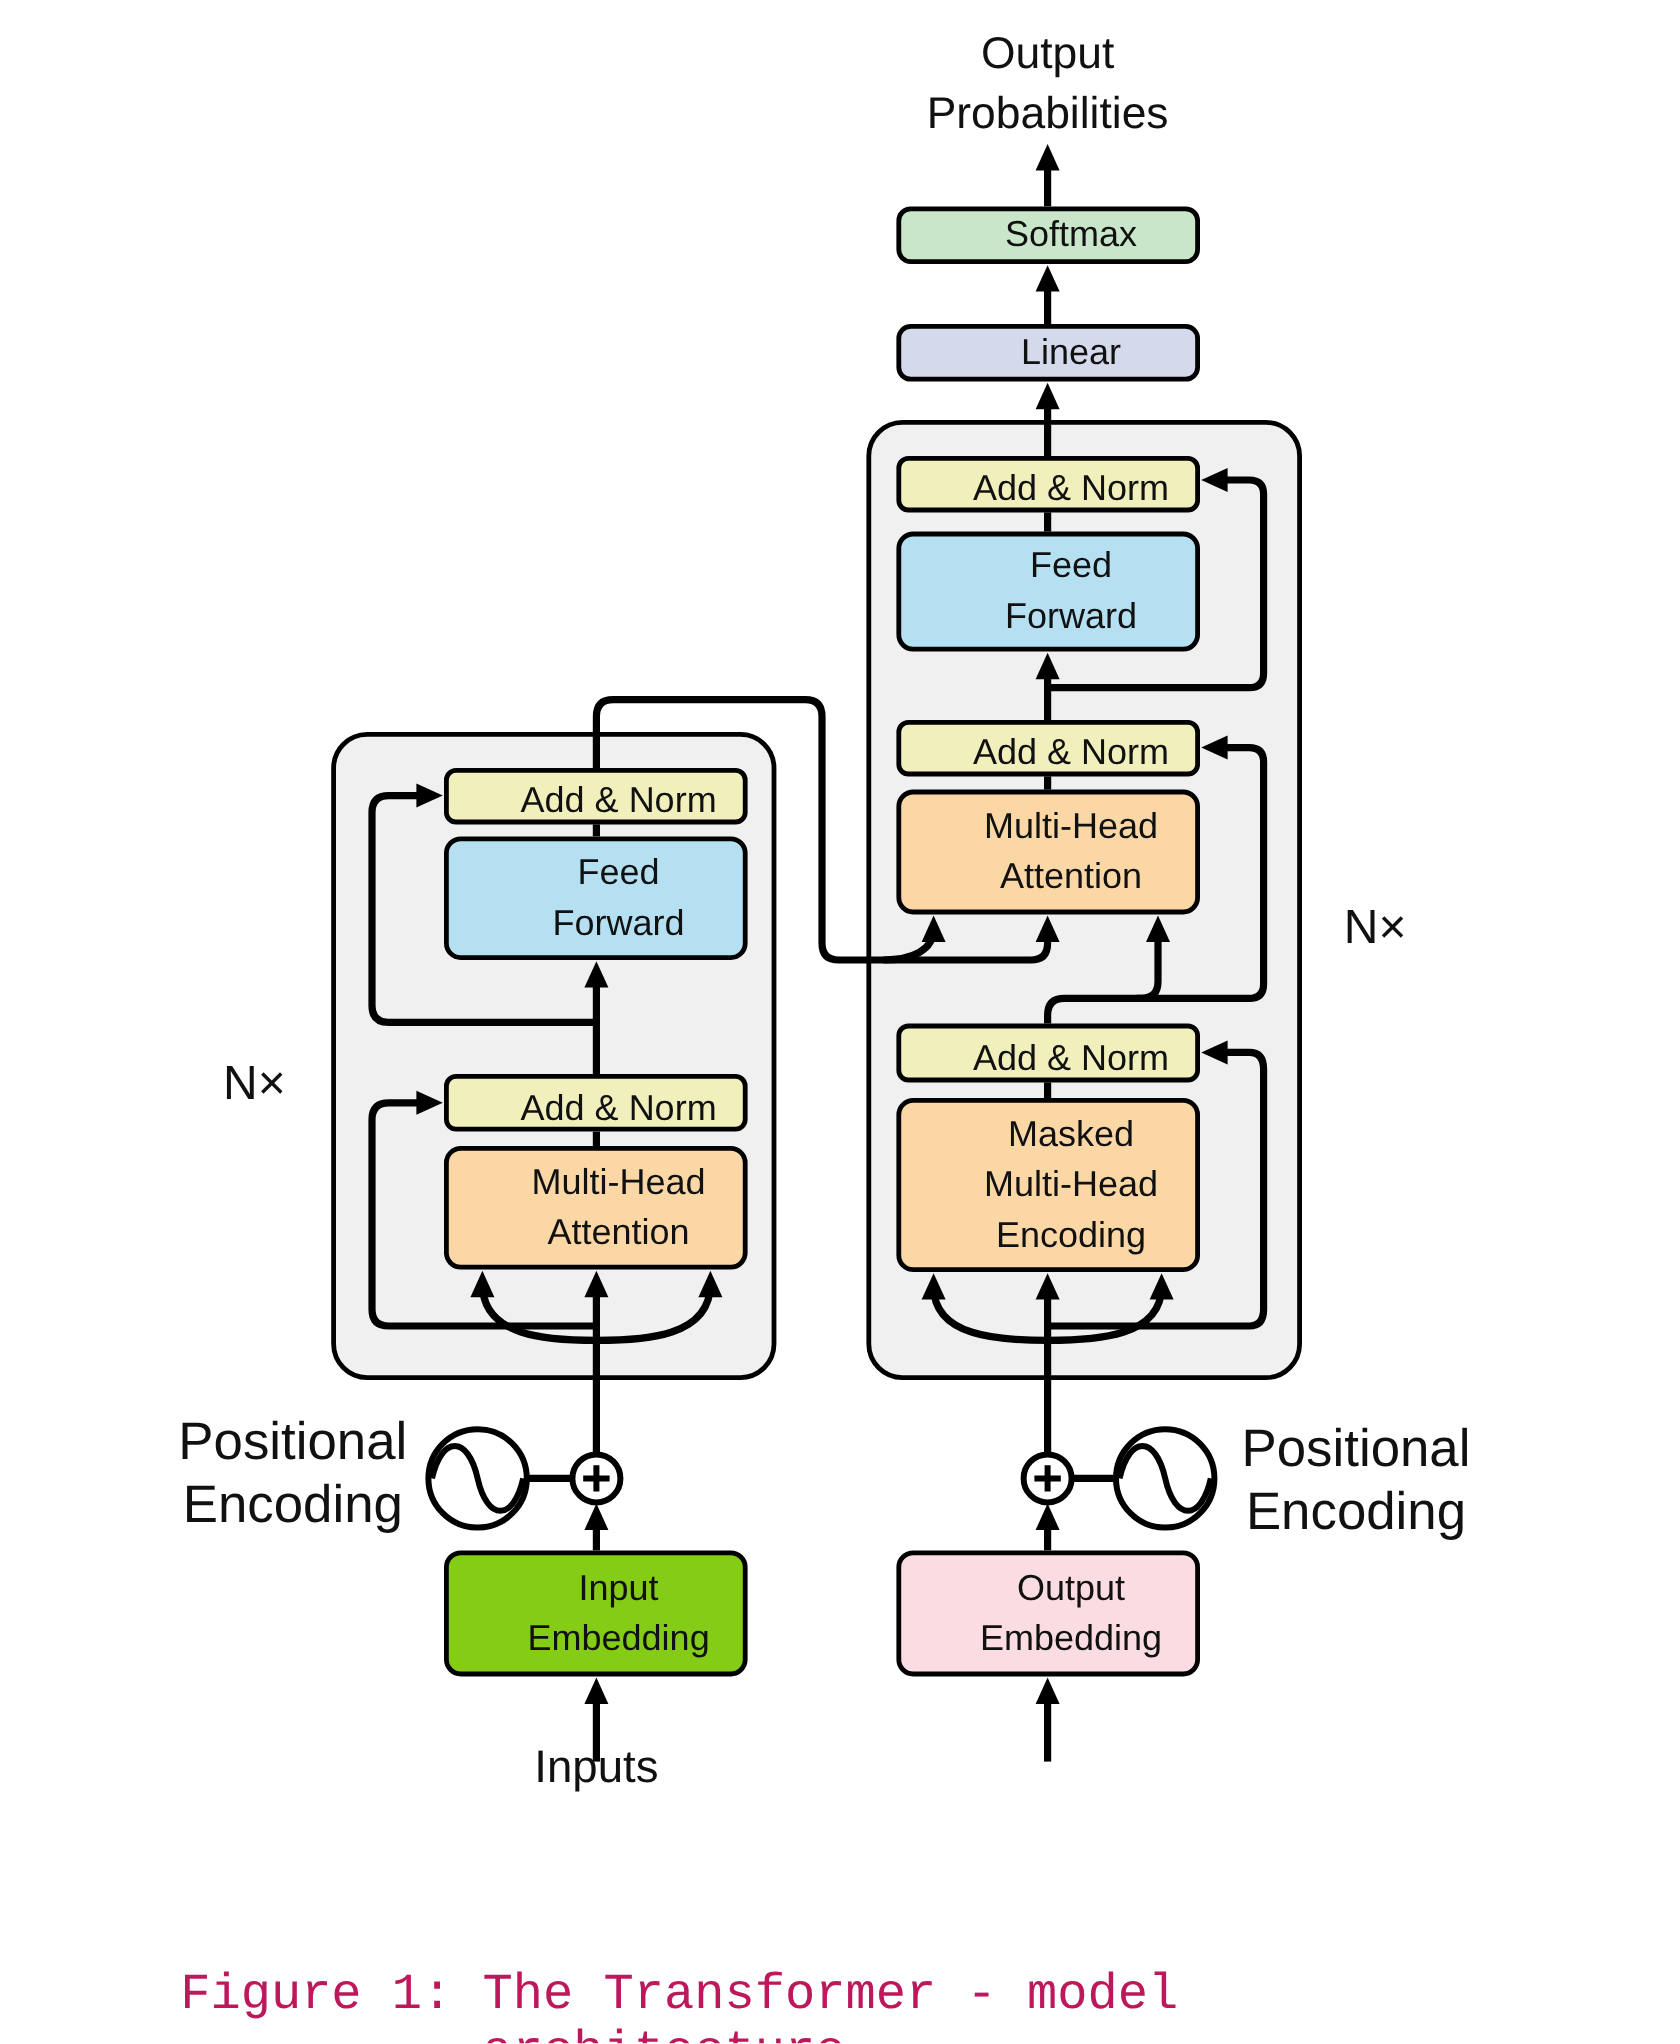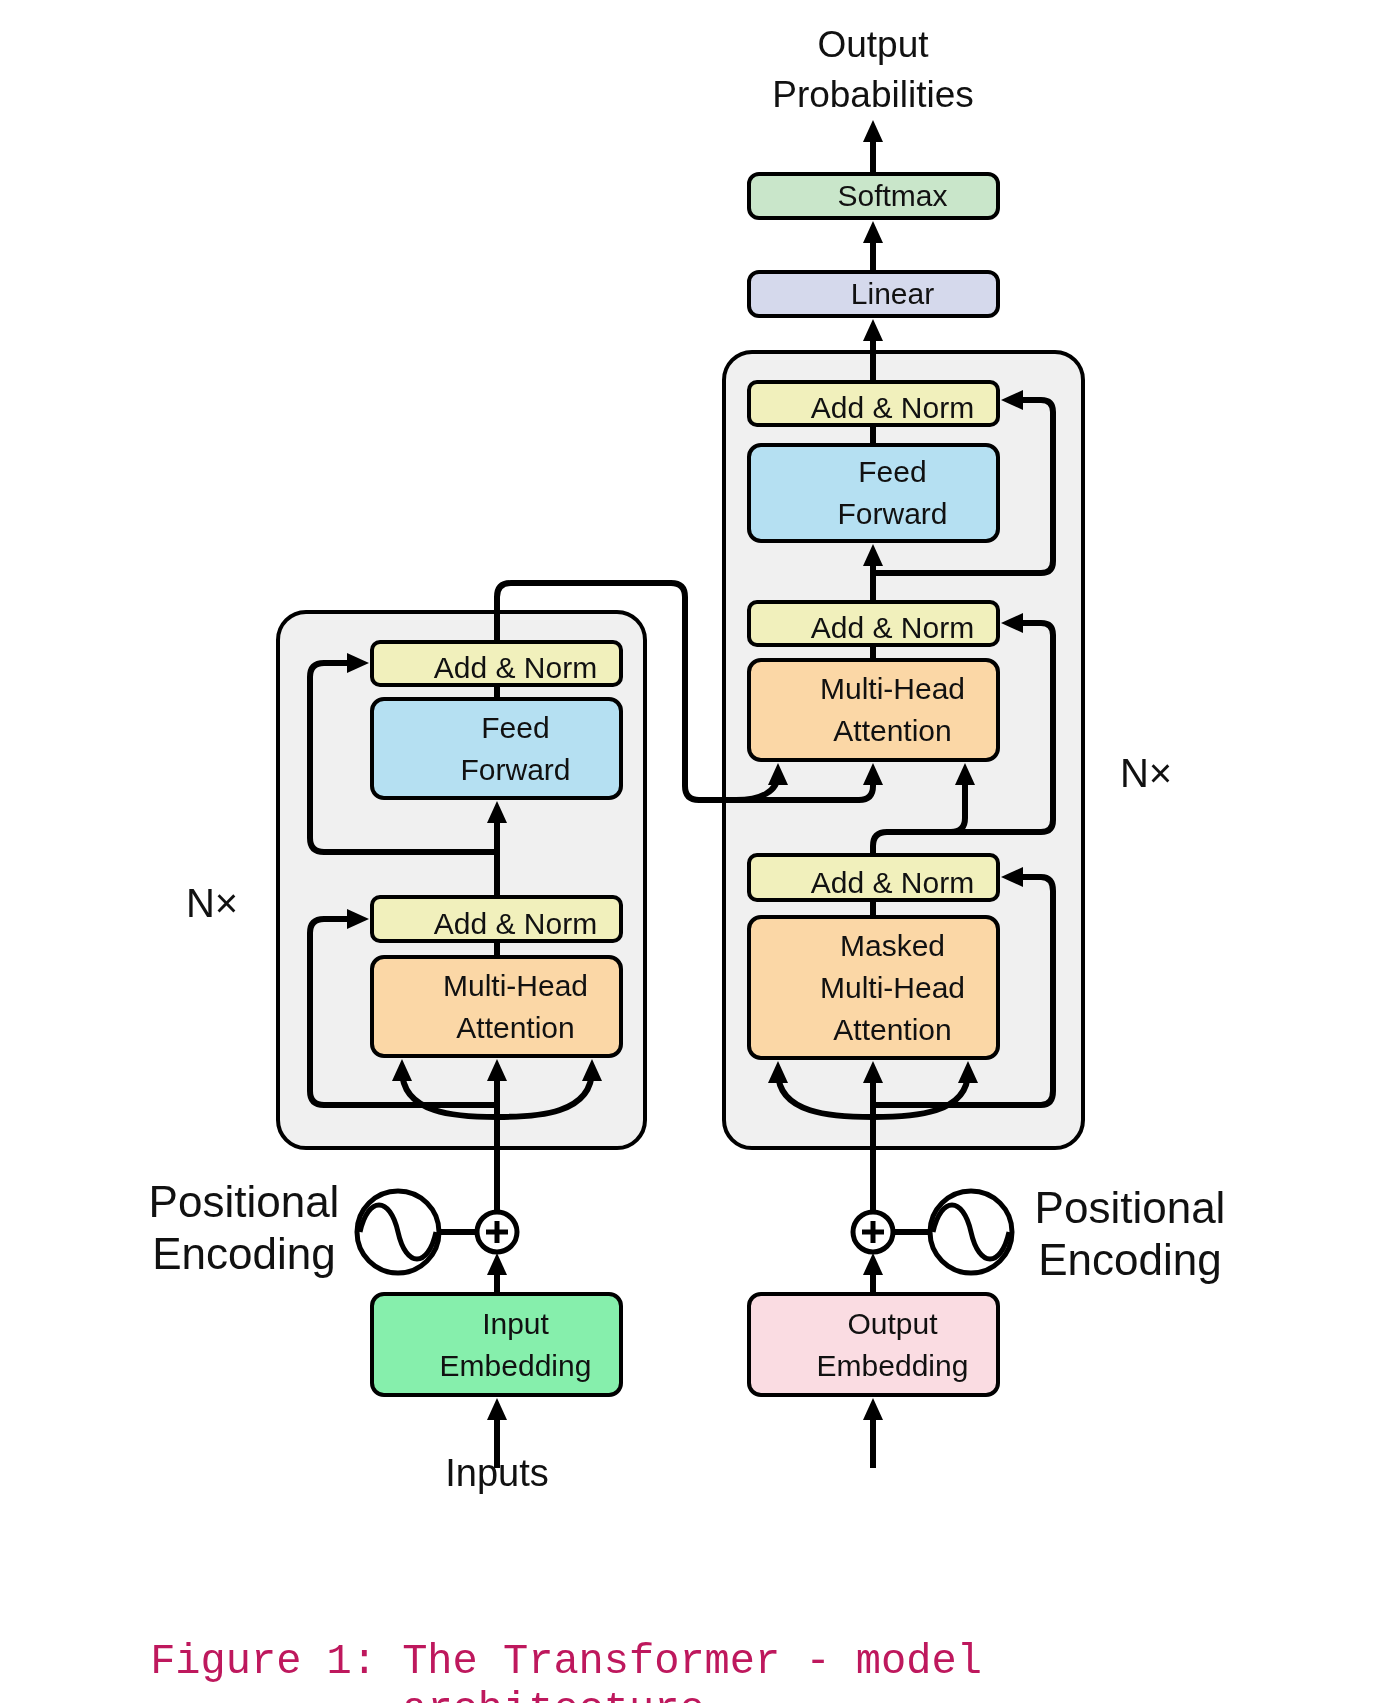"Masked" span { text: Attention -> Encoding }
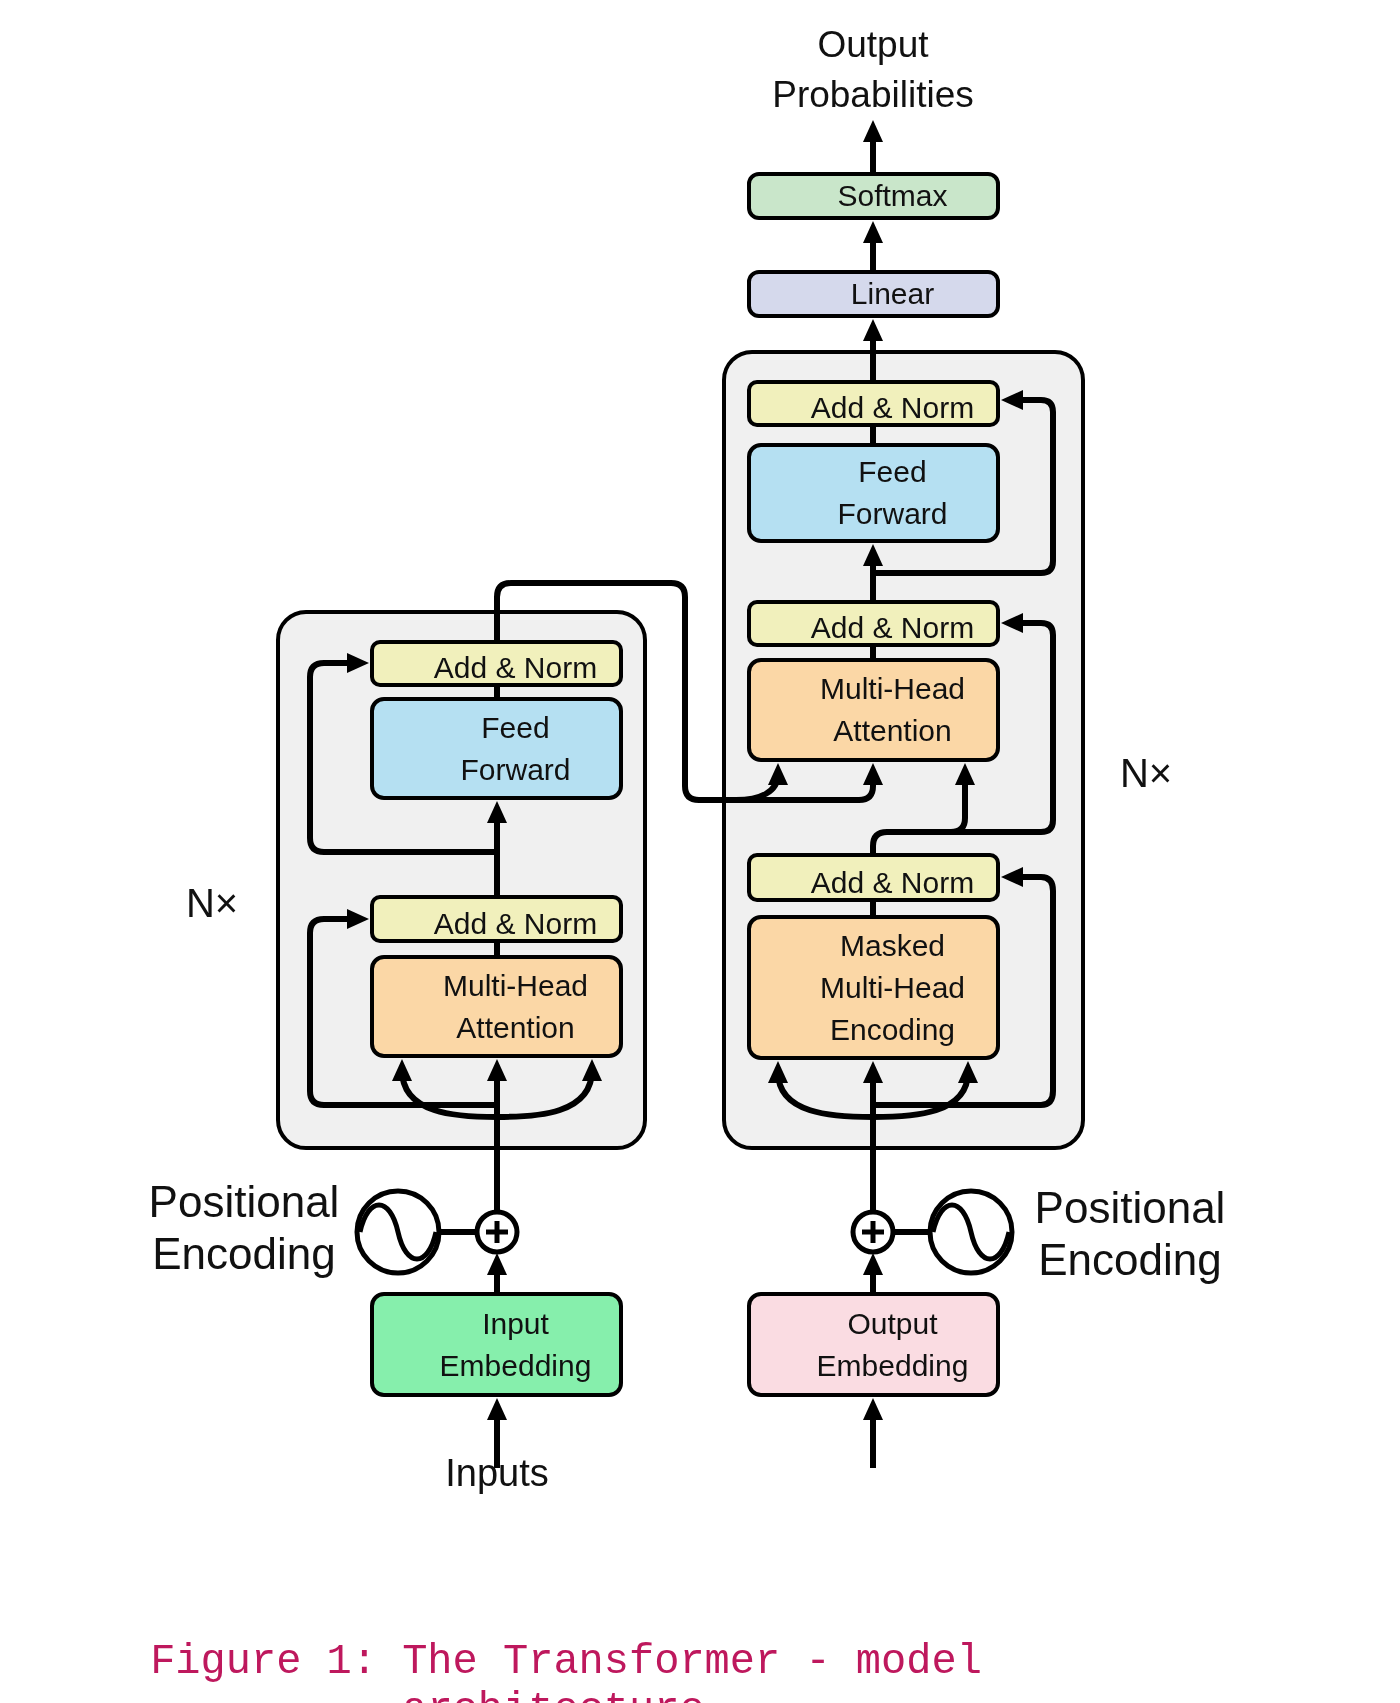"Input" div.box { background-color: #86efac -> #84cc16 }
